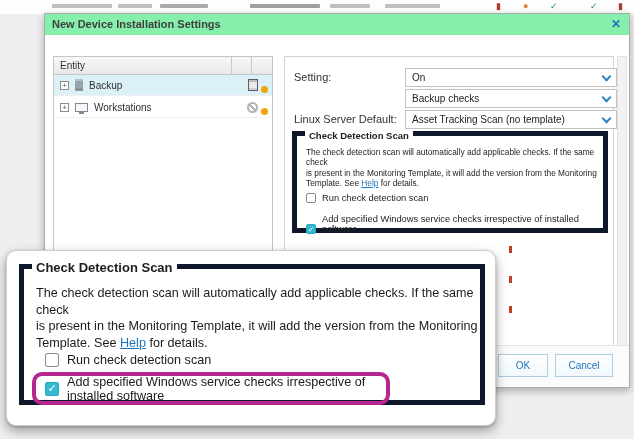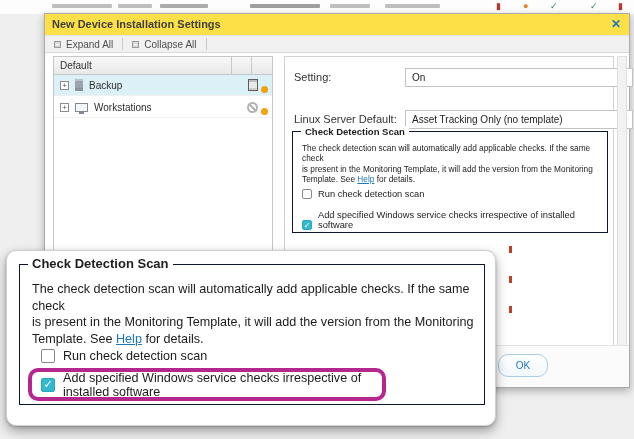"New Device Installation Settings" .titlebar { background: #fde047 -> #86efac }
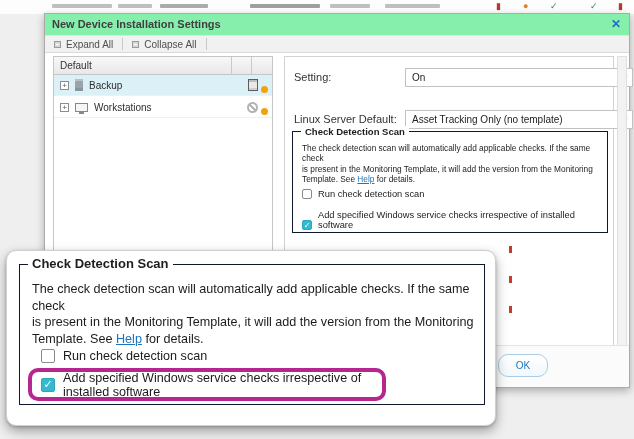"Expand All" div.toolbar { html: <div> <div> <span></span> <span>Expand All</span> </div> <div></div> <div> <span></span> <span>Collapse All</span> </div> <div></div> </div> -> none }
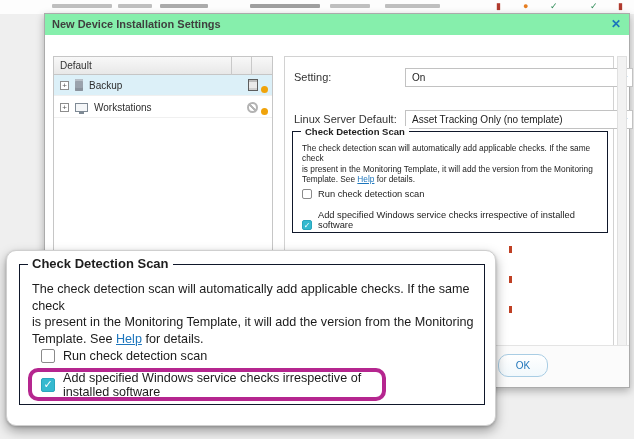"Default" div.tree-head { text: Default -> Entity }
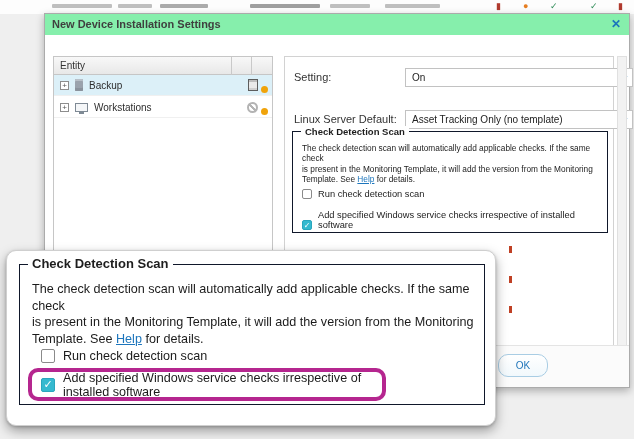"On" .select { width: 228px -> 212px }
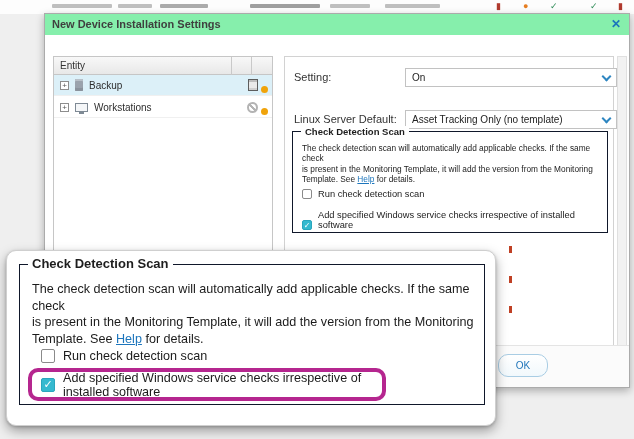"Backup checks" div.select { html: none -> <div> <span>Backup checks</span> <span></span> </div> }
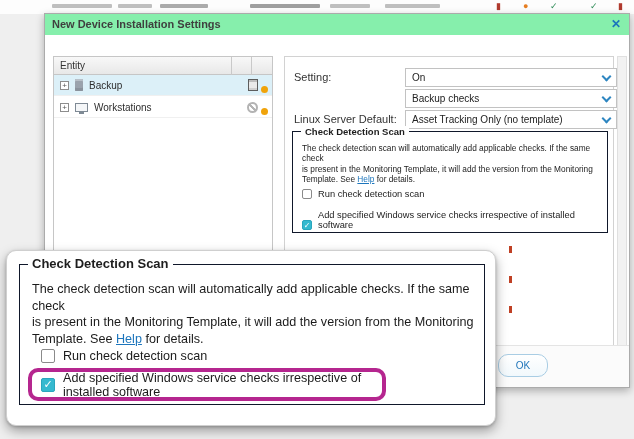"Asset Tracking Only (no template)" span.select-value { text: Only -> Scan }
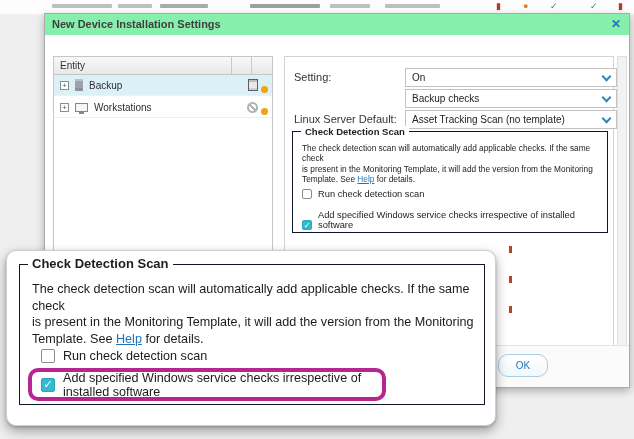"Check Detection Scan" .groupbox { border: 1px solid #0f172a -> 5px solid #0f172a }
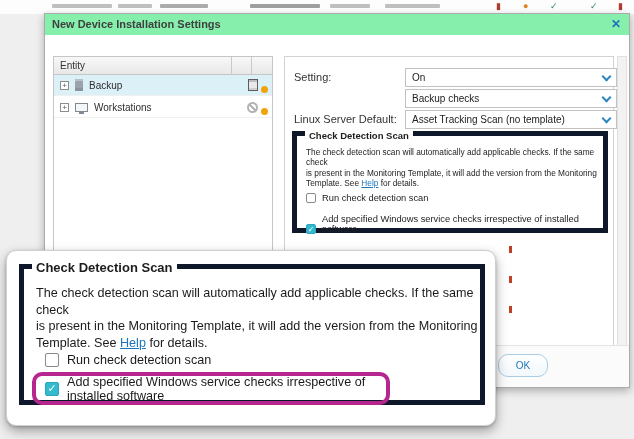"OK" .btn { border-radius: 10px -> 0 }
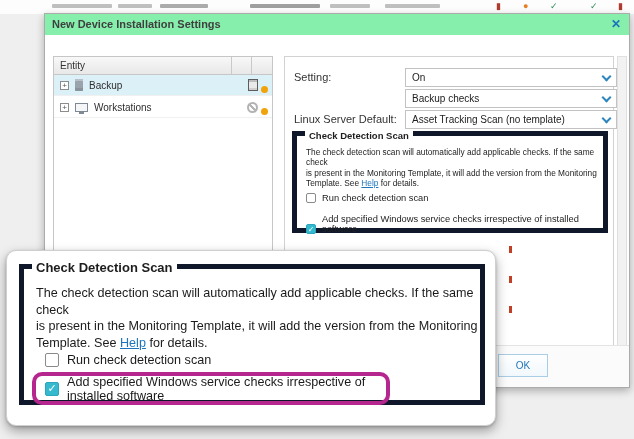"Cancel" div.btn { html: none -> <div>Cancel</div> }
